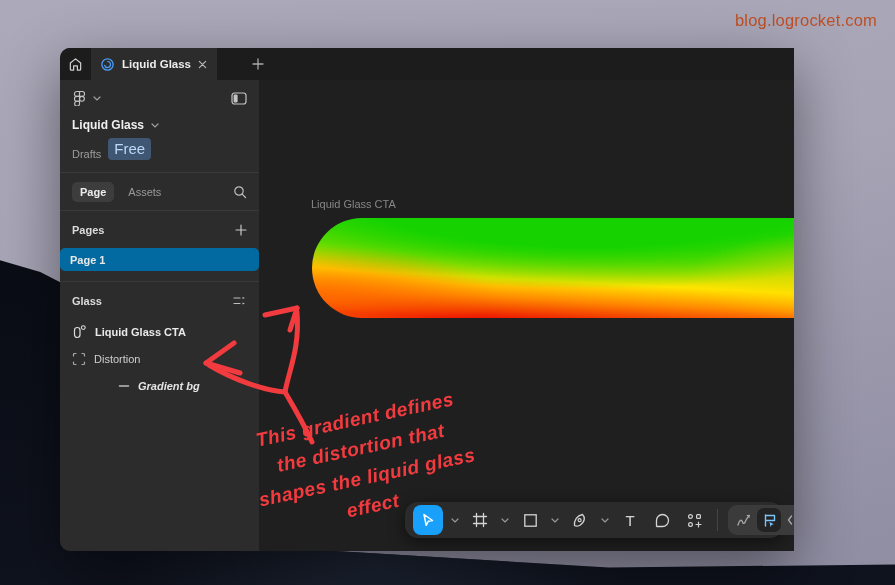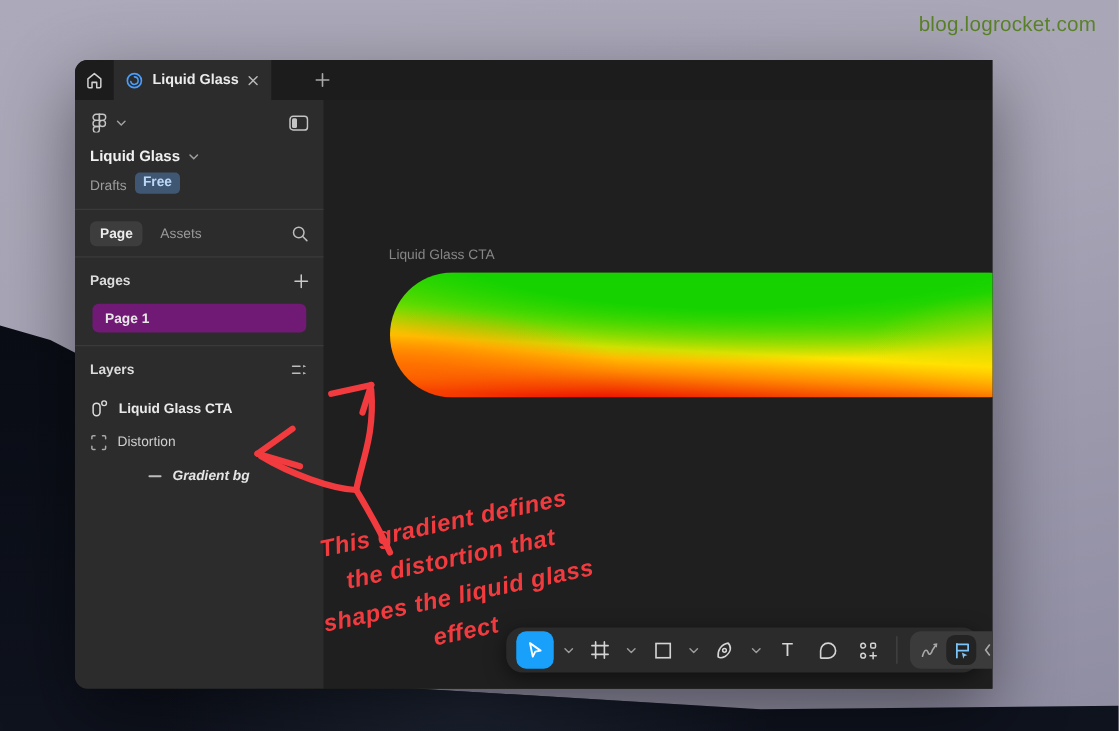"blog.logrocket.com" .watermark { color: #4d7c0f -> #c2410c }
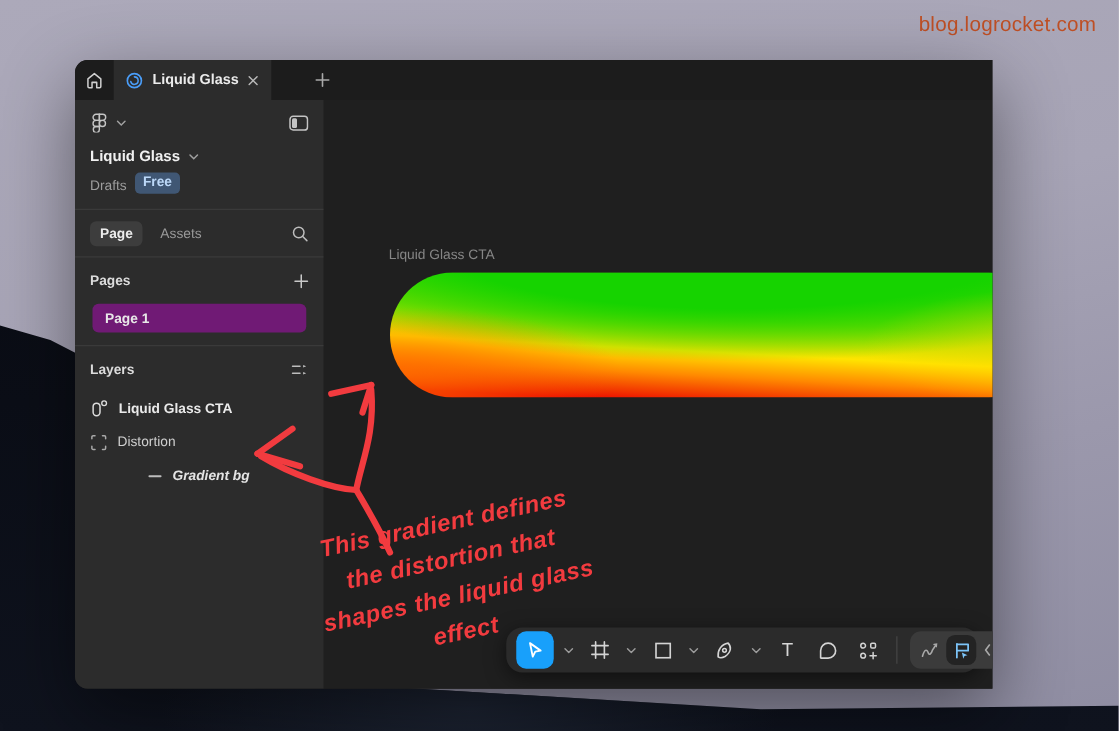"Free" .badge-free { font-size: 11px -> 15px; font-weight: 700 -> 400 }
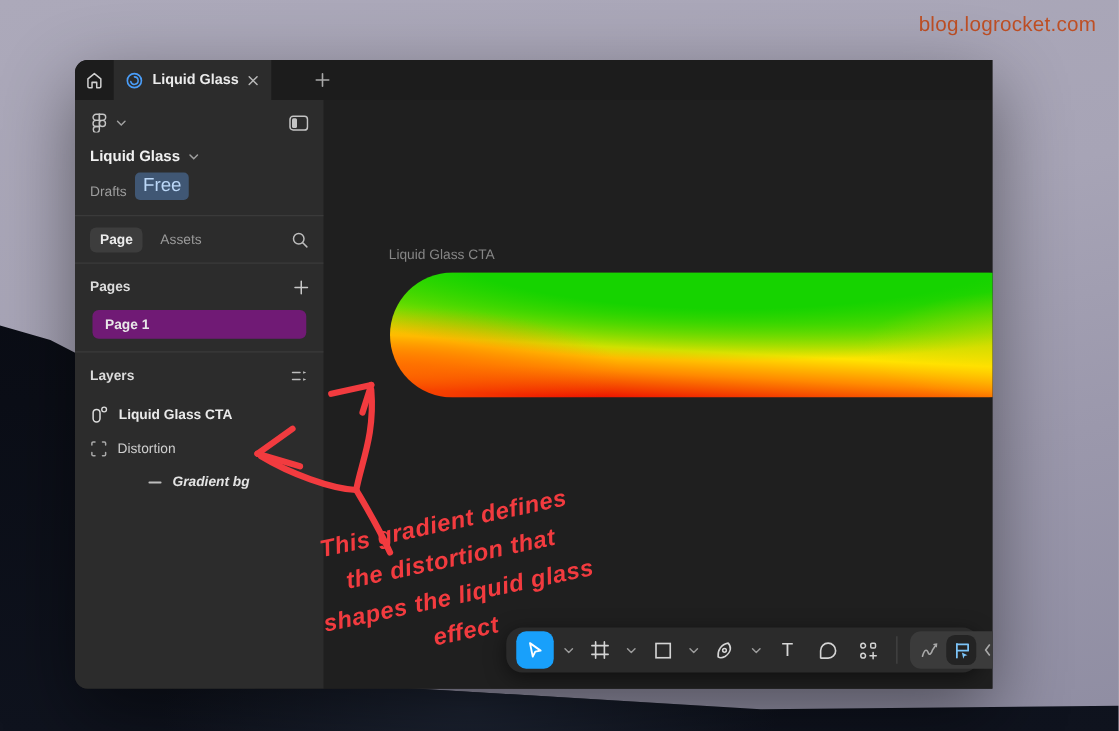"Page 1" .page-row { background: #701a75 -> #0369a1; margin: 1px 14px 10px -> 1px 0 10px }
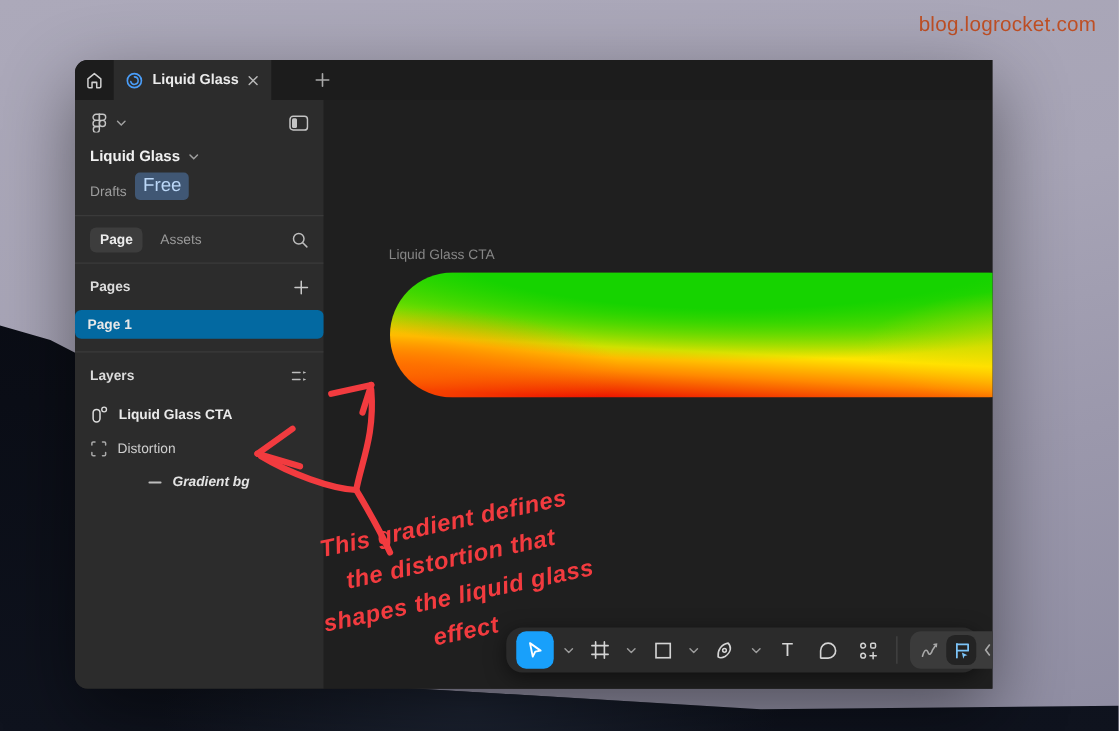"Layers" span.sb-section-title { text: Layers -> Glass }
